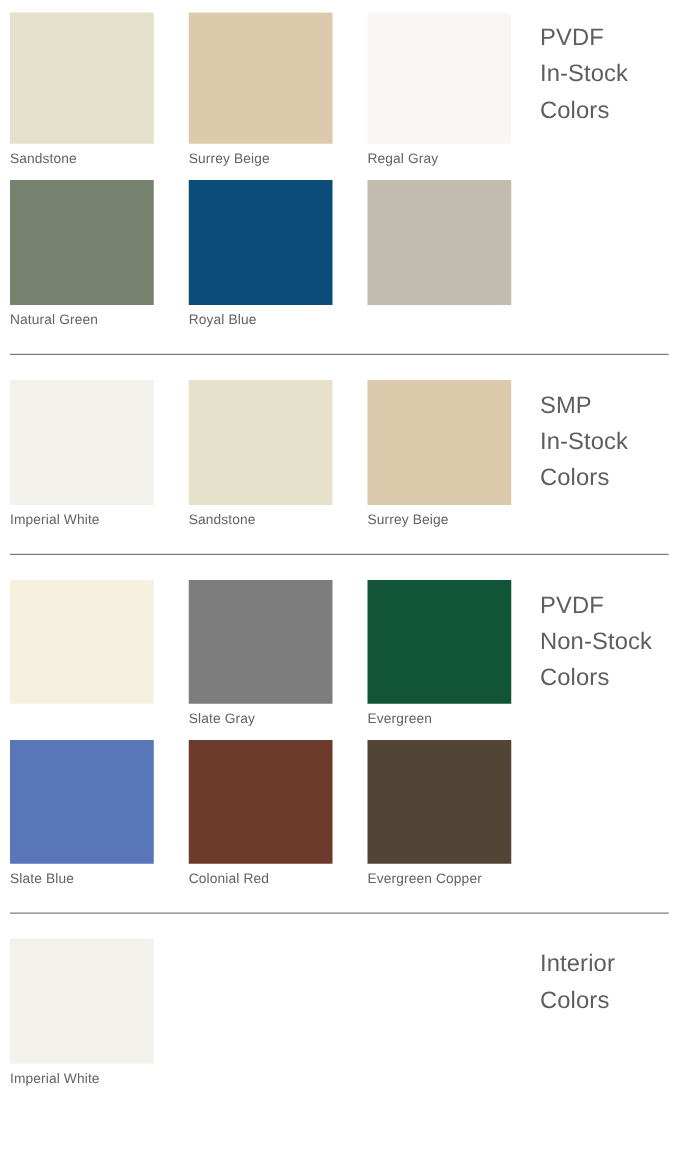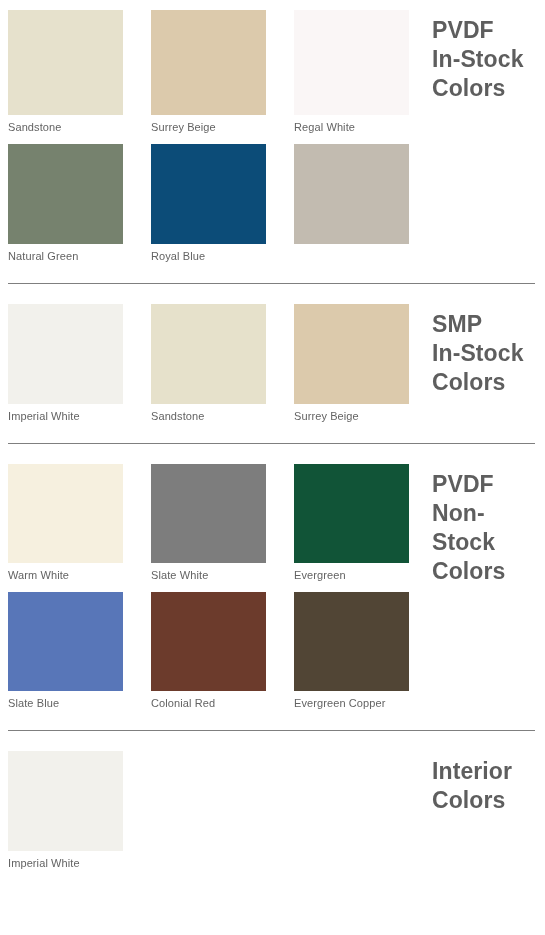"PVDF" .section-heading { font-size: 23px -> 19px; font-weight: 700 -> 400 }
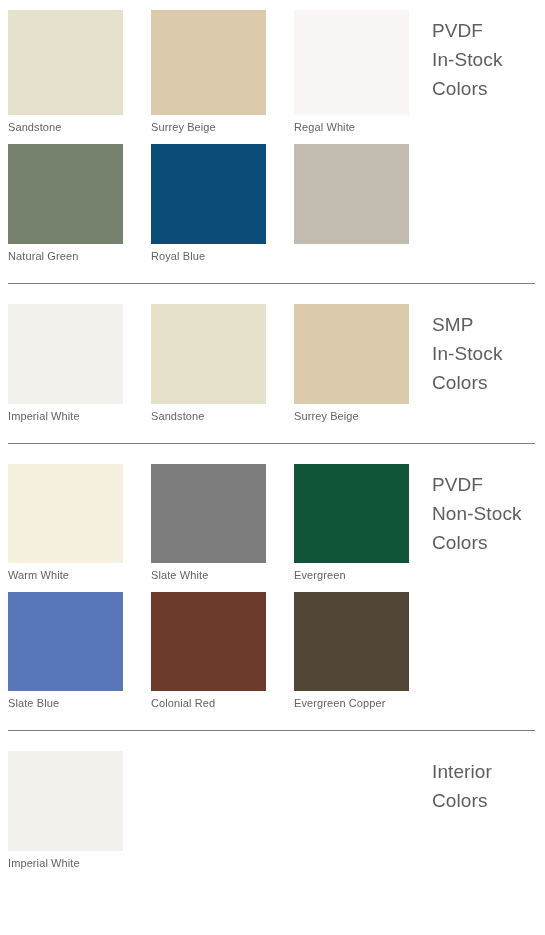"Regal White" div.swatch-label { text: White -> Gray }
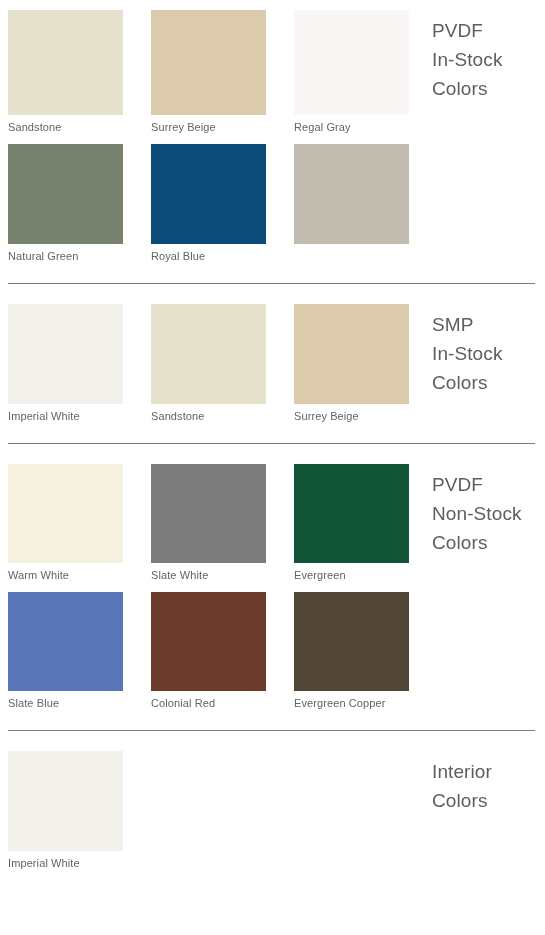"Warm White" div.swatch-label { html: <div>Warm White</div> -> none }
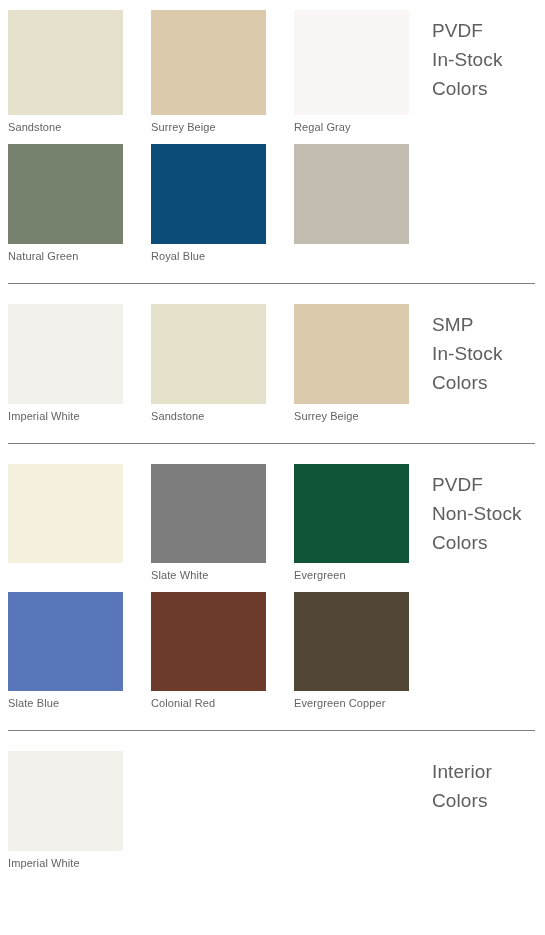"Slate White" div.swatch-label { text: White -> Gray }
